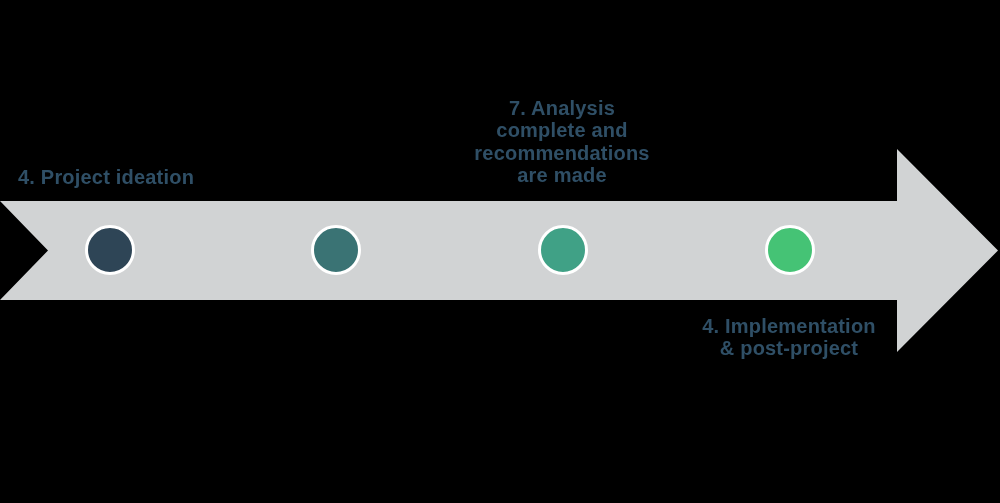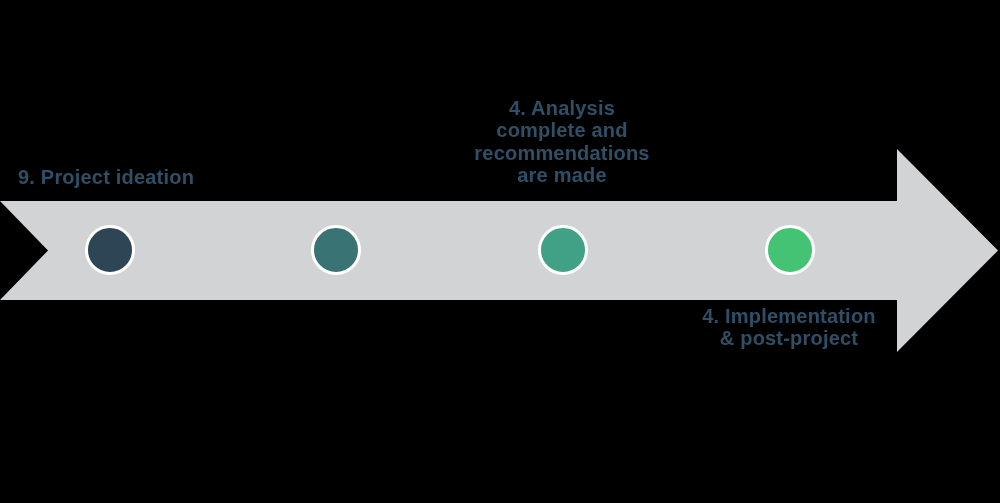"4. Analysis" div.step-label { text: 4 -> 7 }
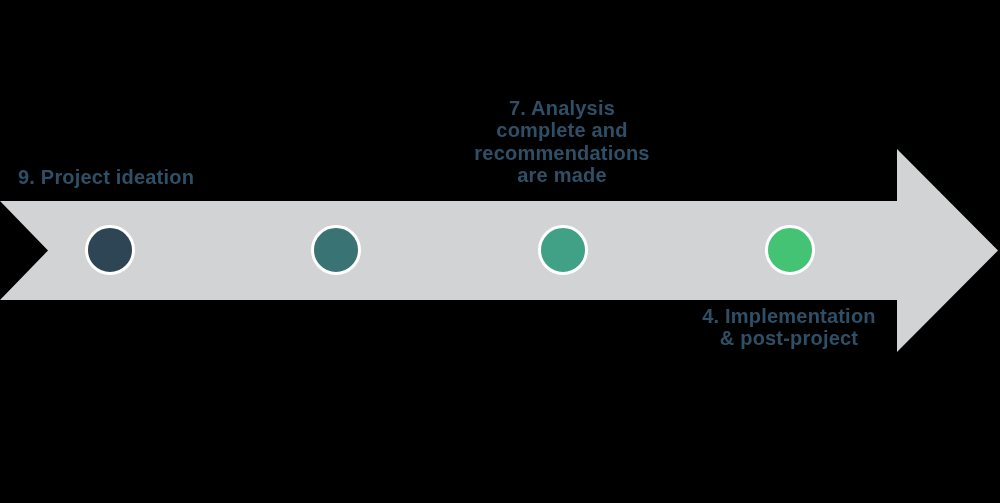"9. Project ideation" div.step-label { text: 9 -> 4 }
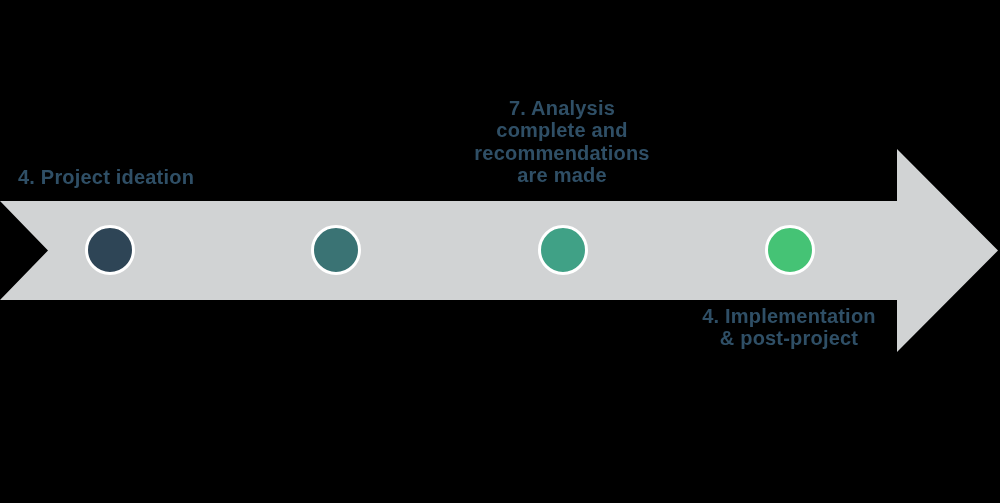"4. Implementation" .label4 { top: 305px -> 315px }
